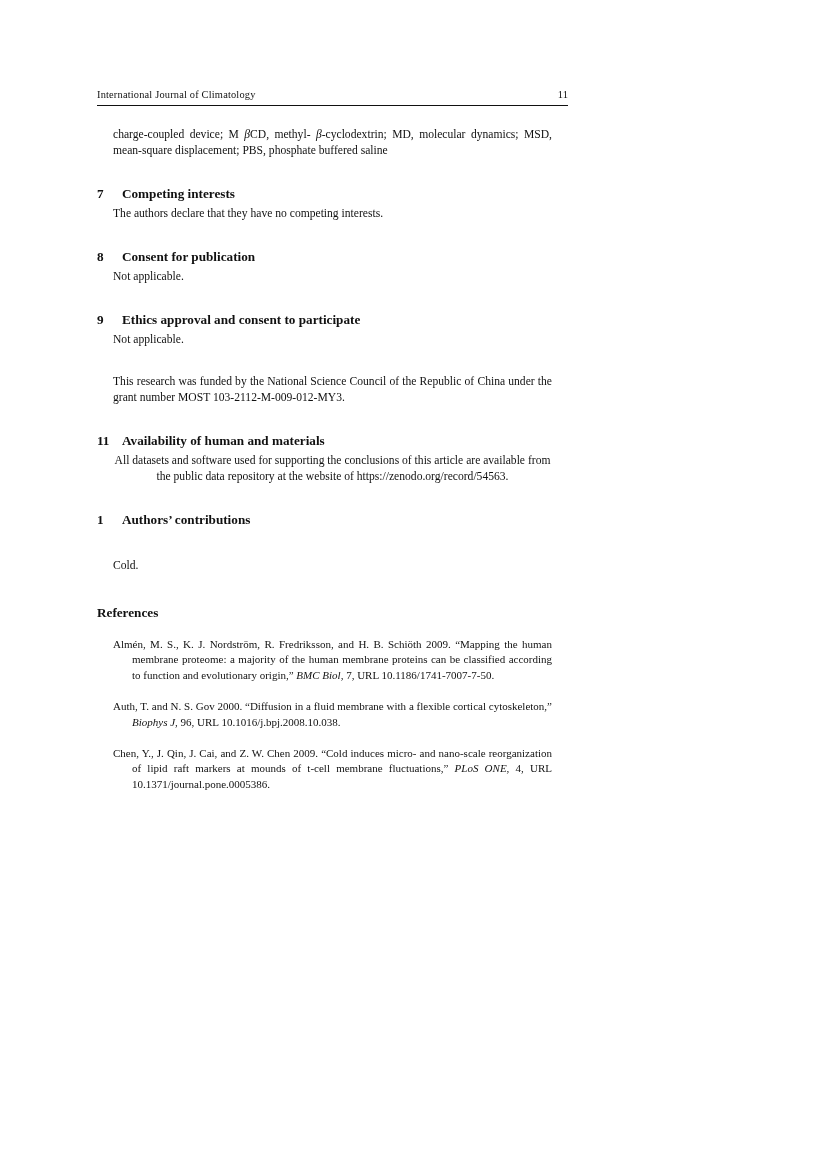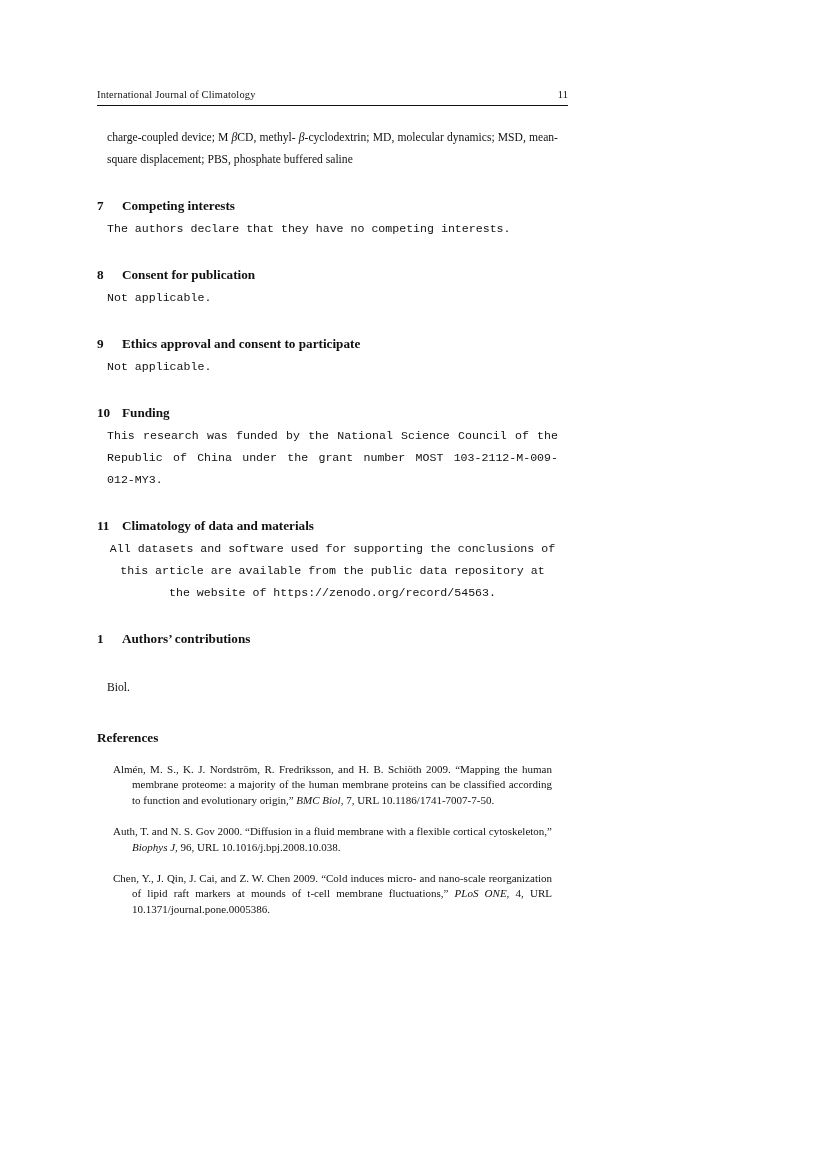"charge-coupled device; M βCD, methyl-" .para { line-height: 22px -> 16px; margin: 10px -> 16px }
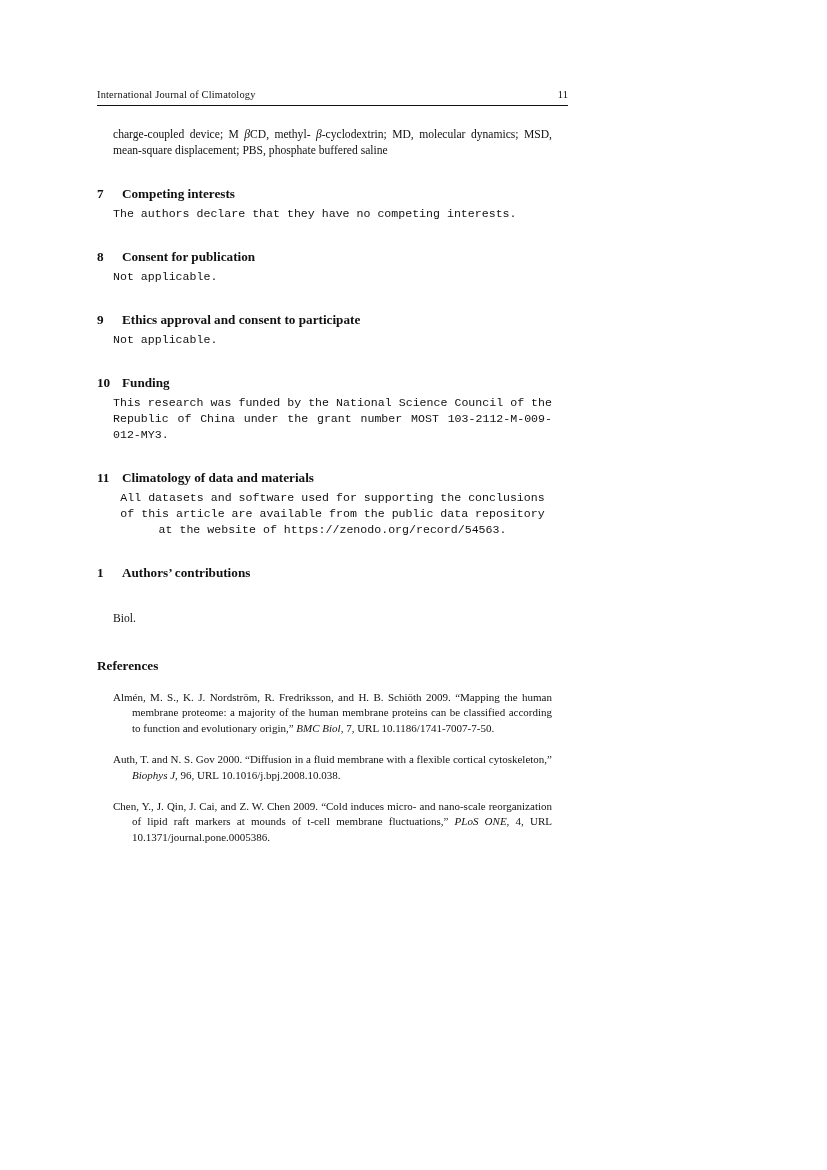"The authors declare that they" .sec > .para { font-family: Liberation Mono, monospace -> none }
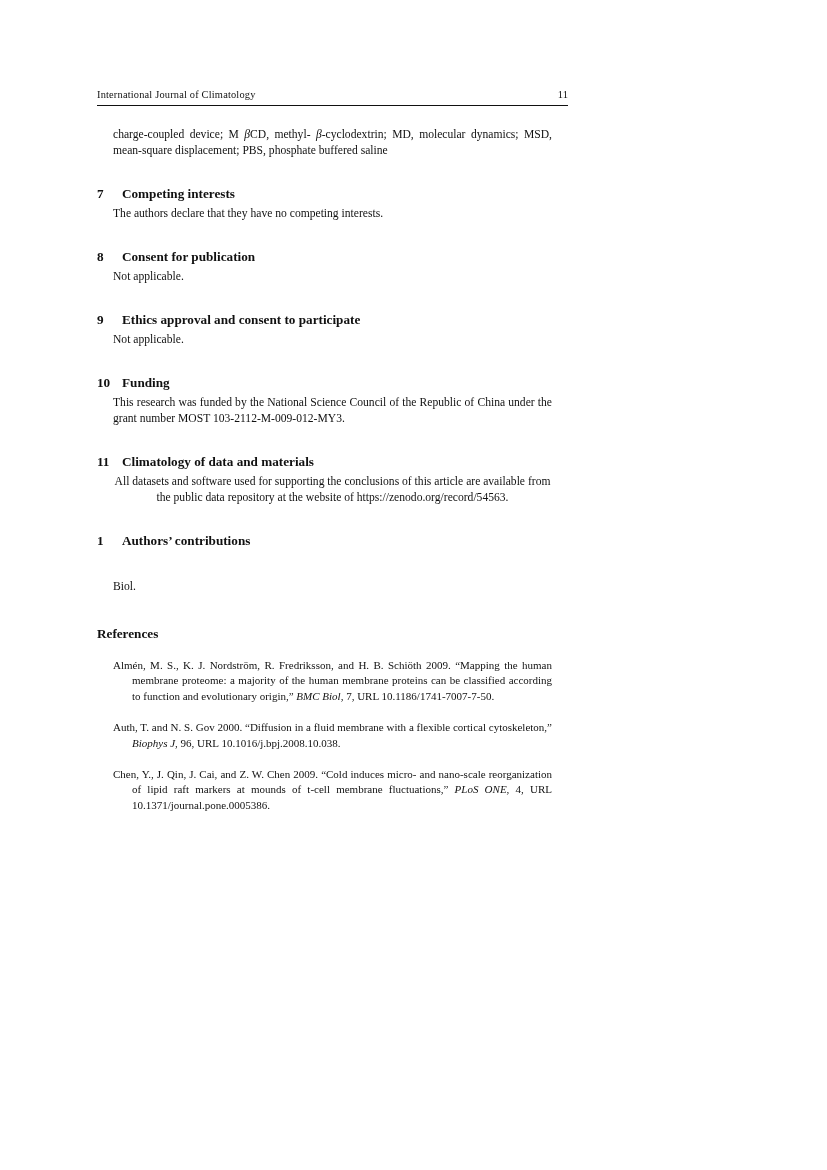"10" h2.heading { html: <h2> <span>10</span> <span>Funding</span> </h2> -> none }
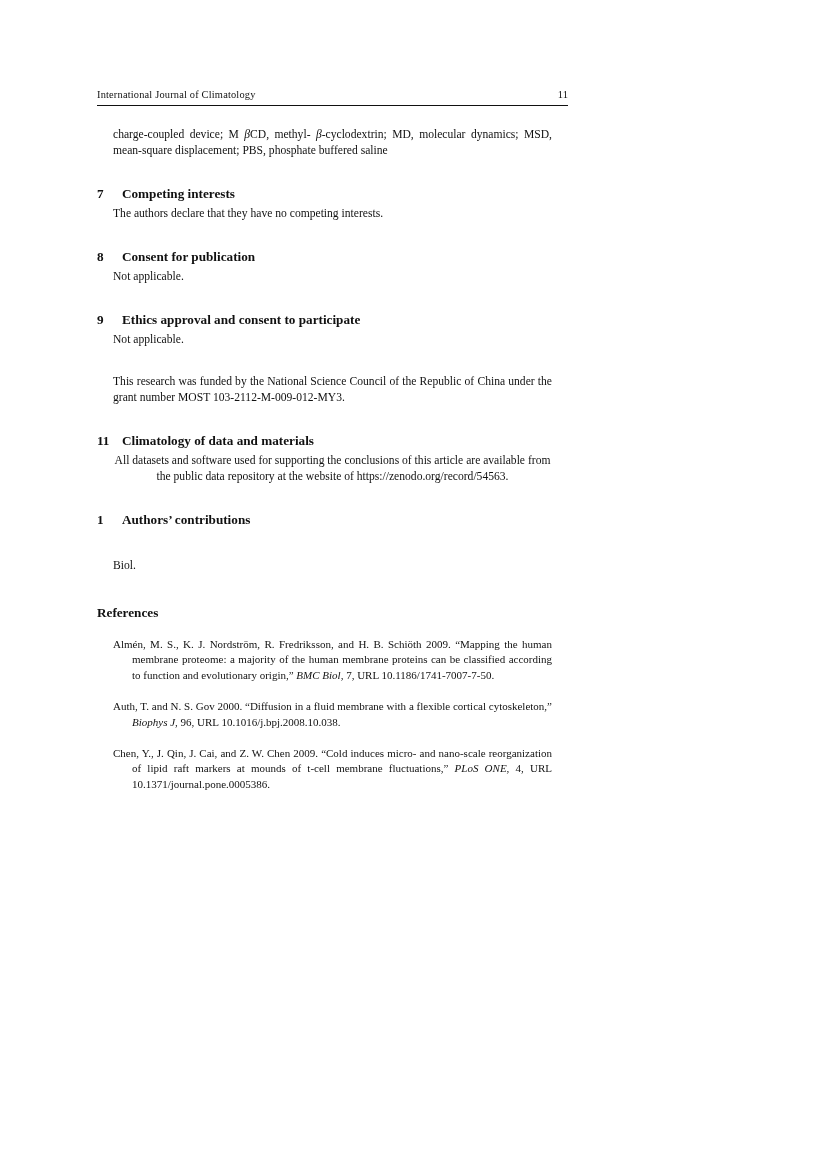"Climatology of data and materials" span { text: Climatology of data -> Availability of human }
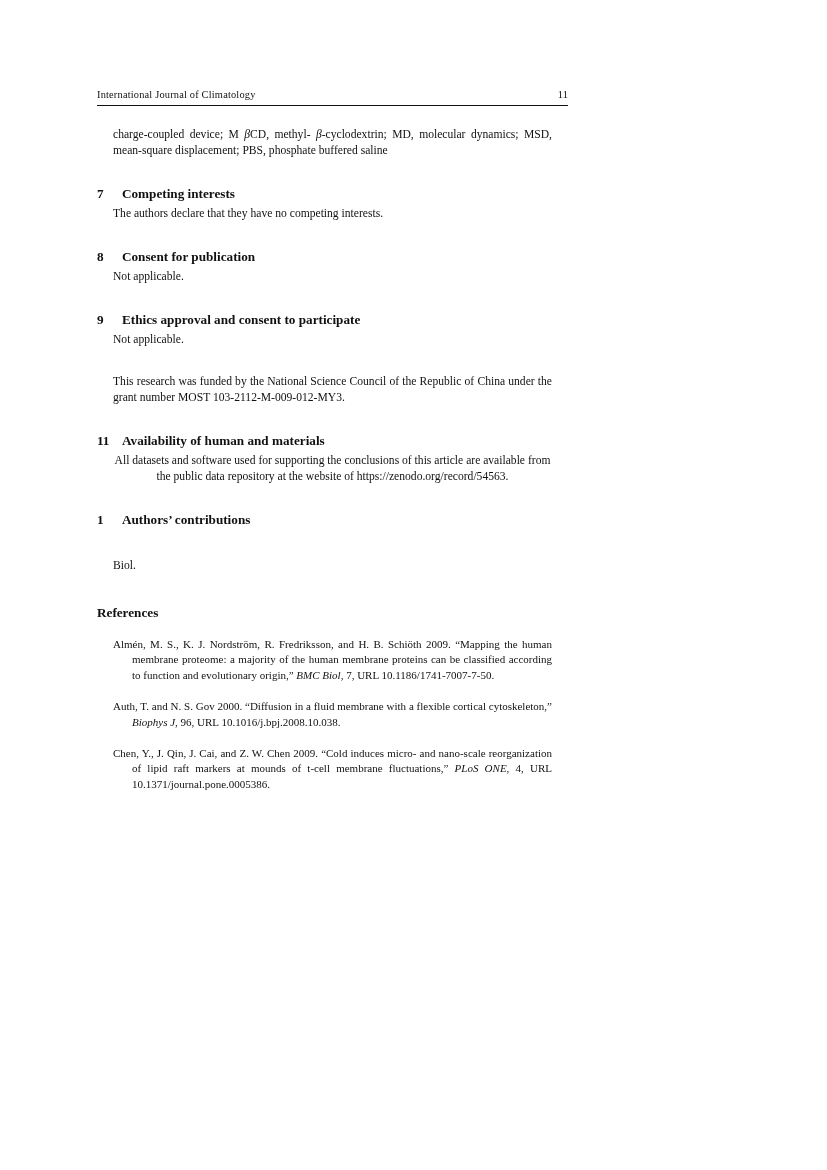"Biol." p.para { text: Biol -> Cold }
